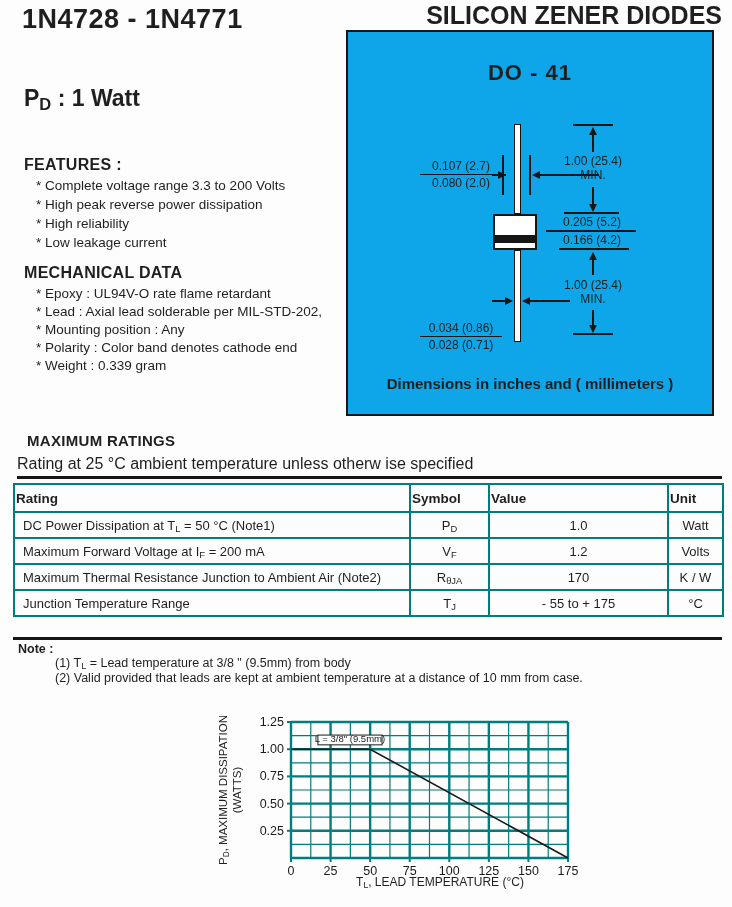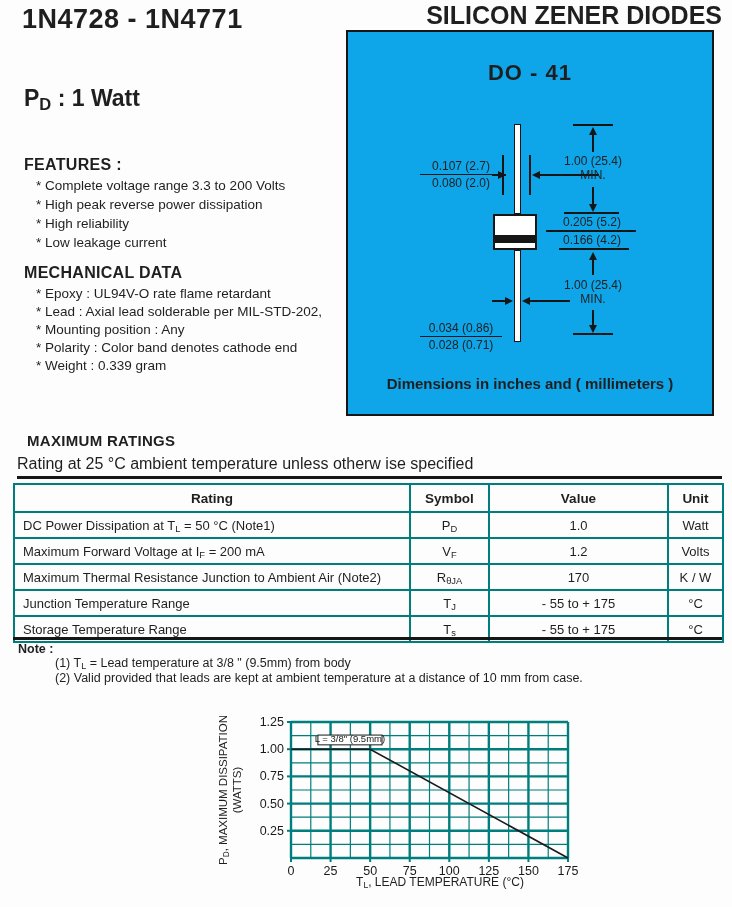"Rating" table.ratings th { text-align: center -> left }
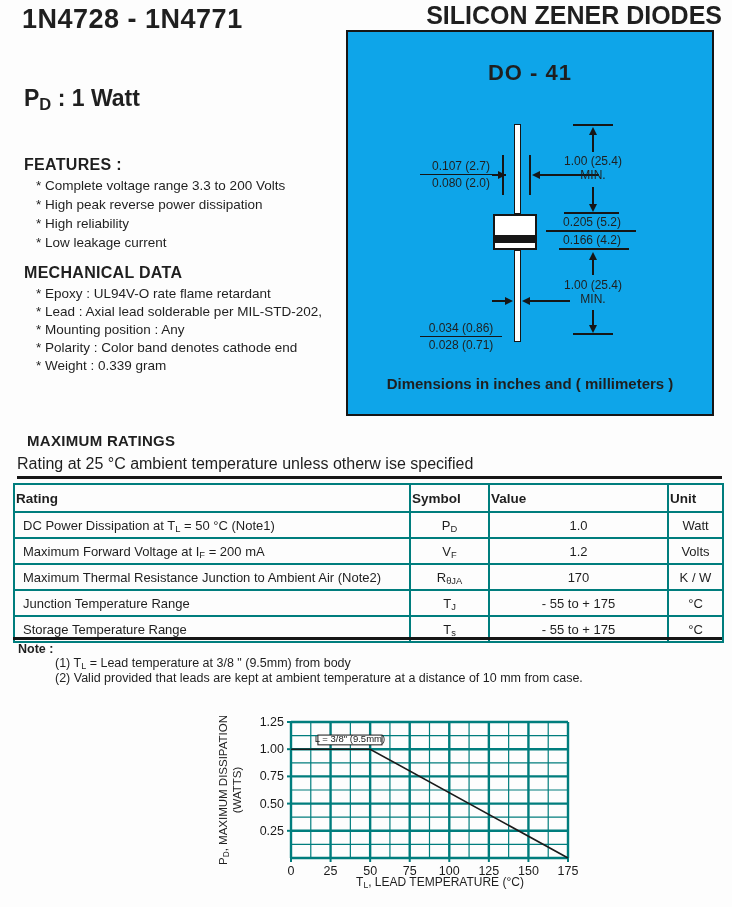"Storage Temperature Range" tr { html: <tr> <td>Storage Temperature Range</td> <td>T<sub>s</sub></td> <td>- 55 to + 175</td> <td>°C</td> </tr> -> none }
